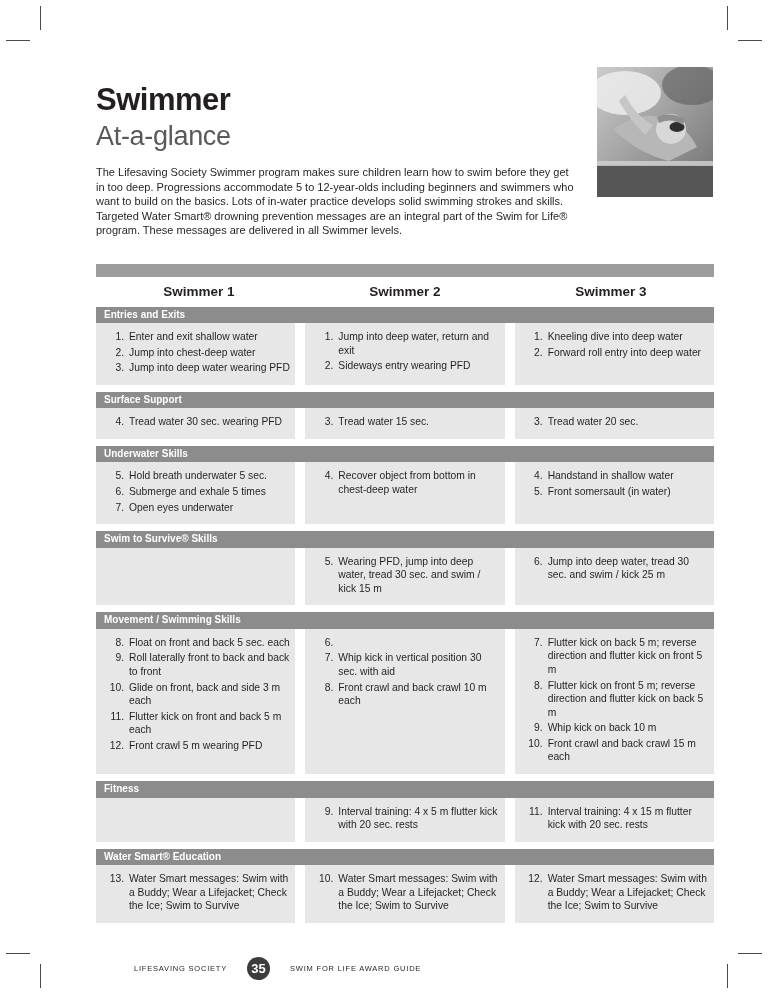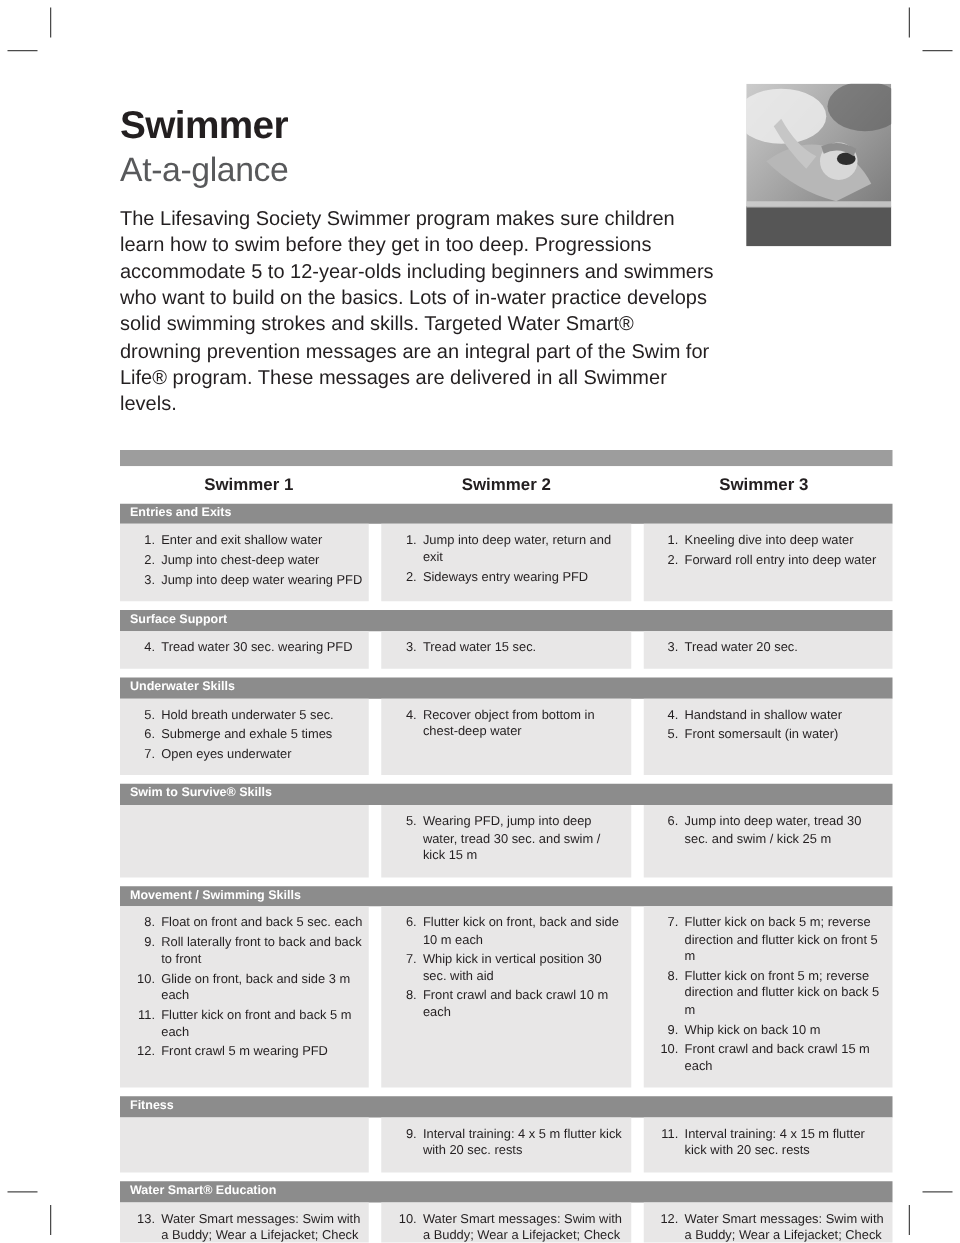"The Lifesaving Society Swimmer program" .intro { font-size: 16px -> 11px }
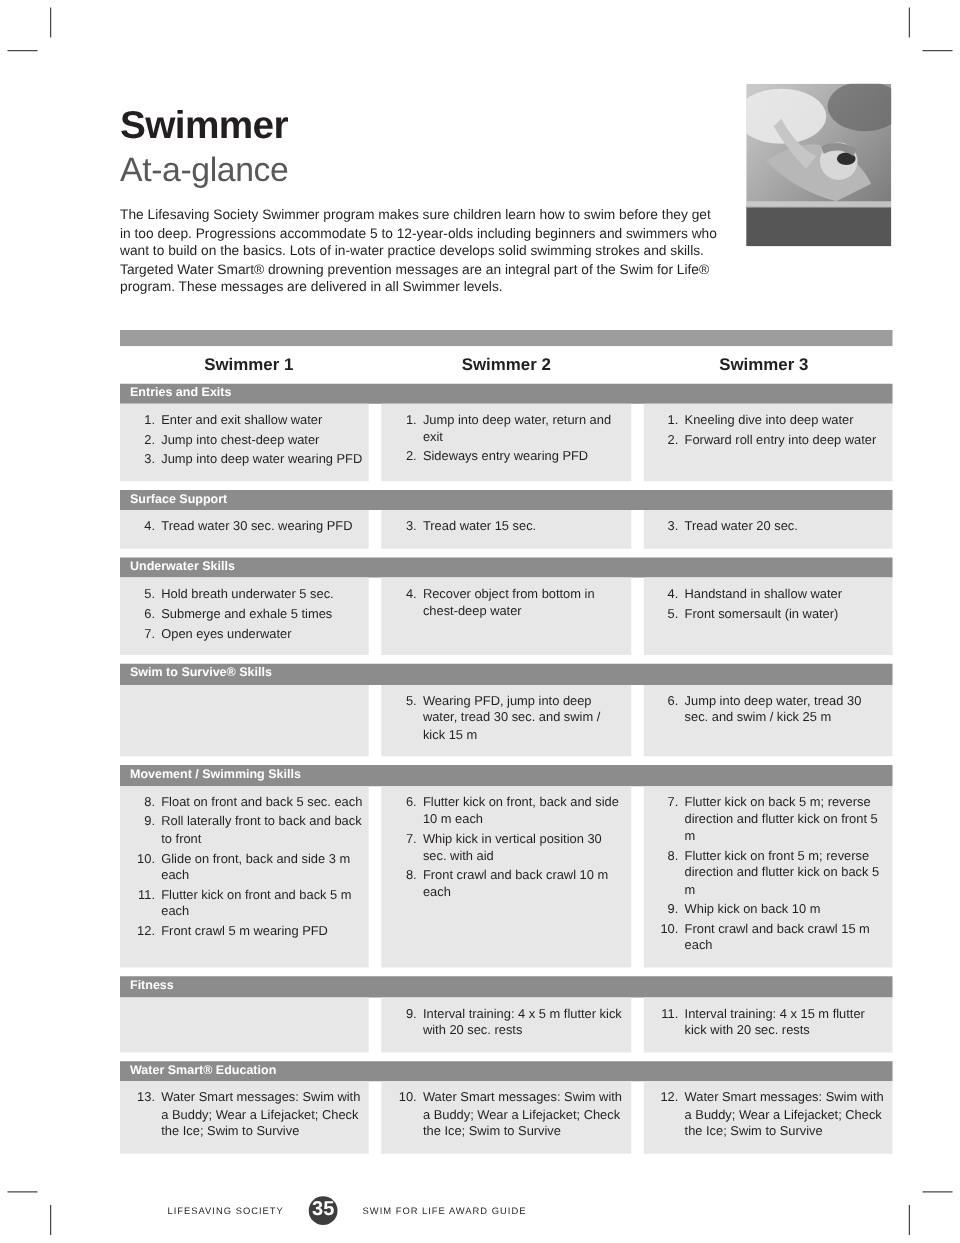"Flutter kick on front, back" span.txt { html: <span>Flutter kick on front, back and side 10 m each</span> -> none }
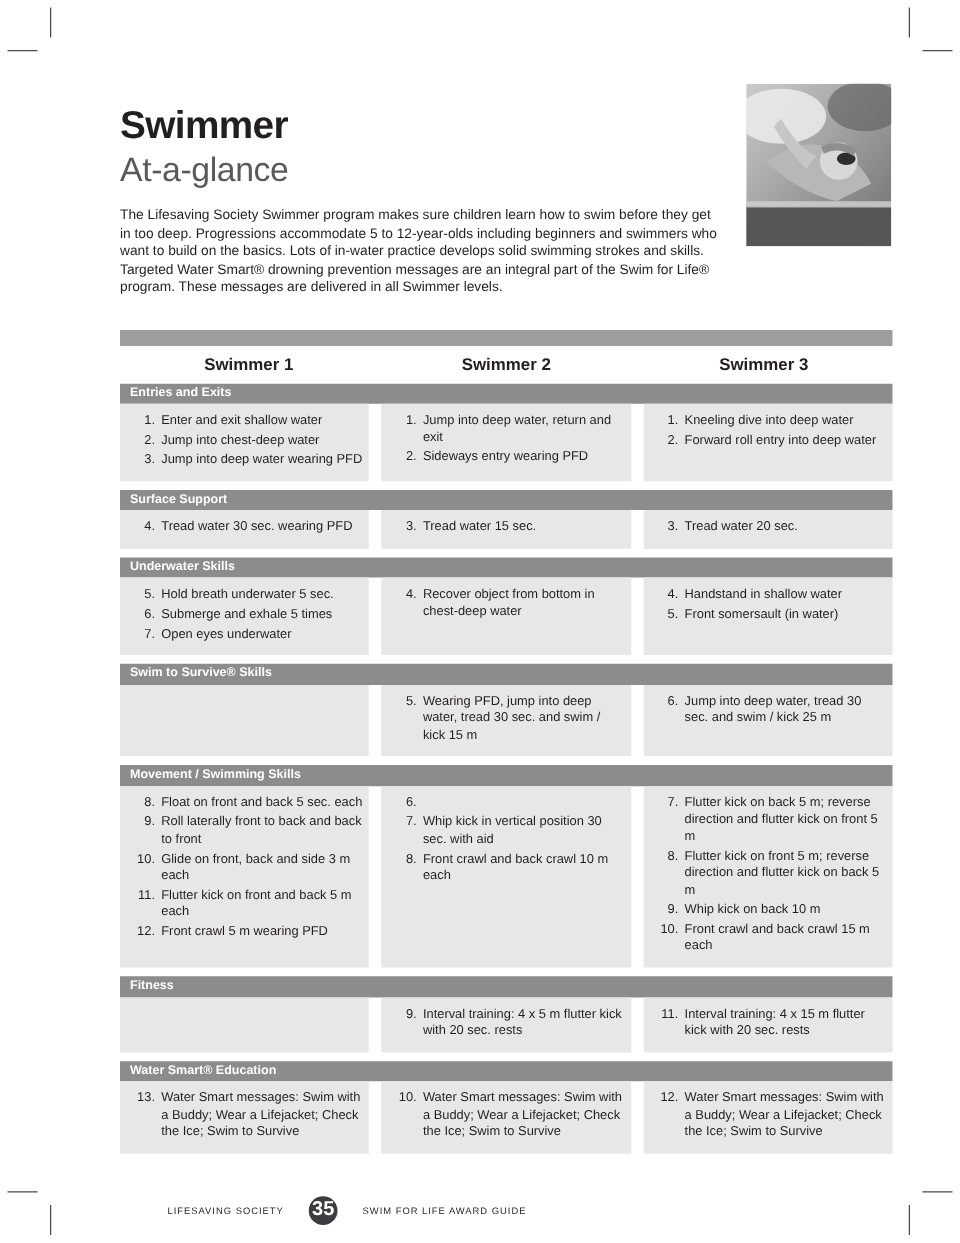"35" .badge { font-size: 16px -> 13px }
